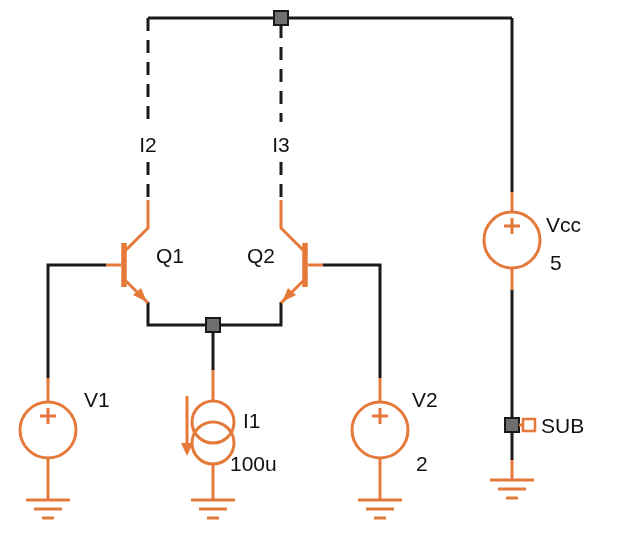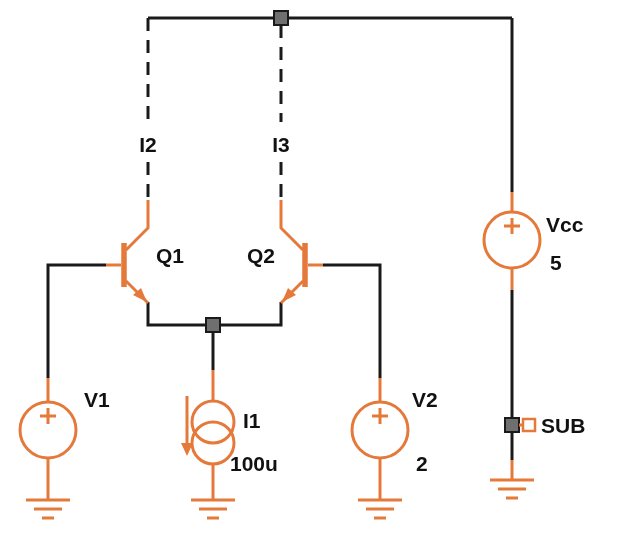"I2" .canvas { font-weight: bold -> none }
